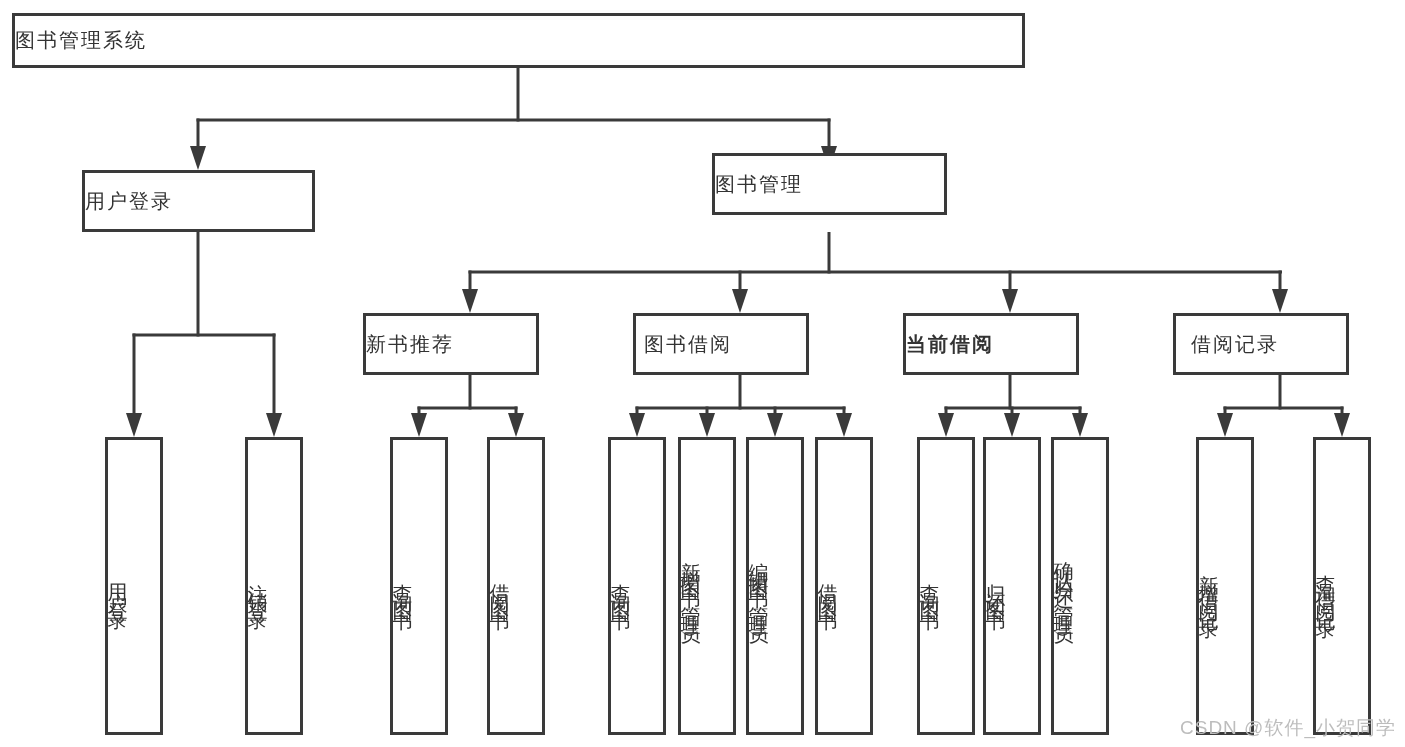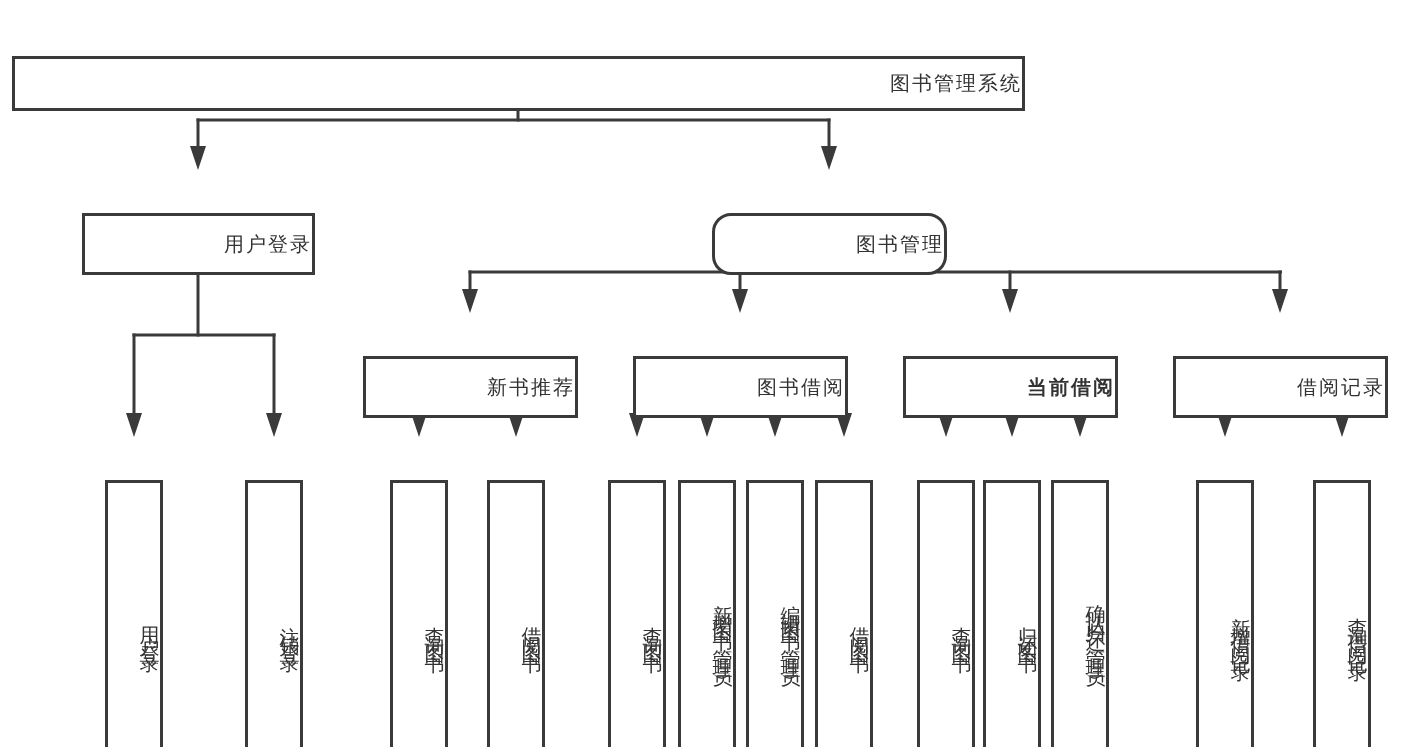"图书管理系统" .node { justify-content: flex-end -> flex-start; margin-top: 43px -> none }
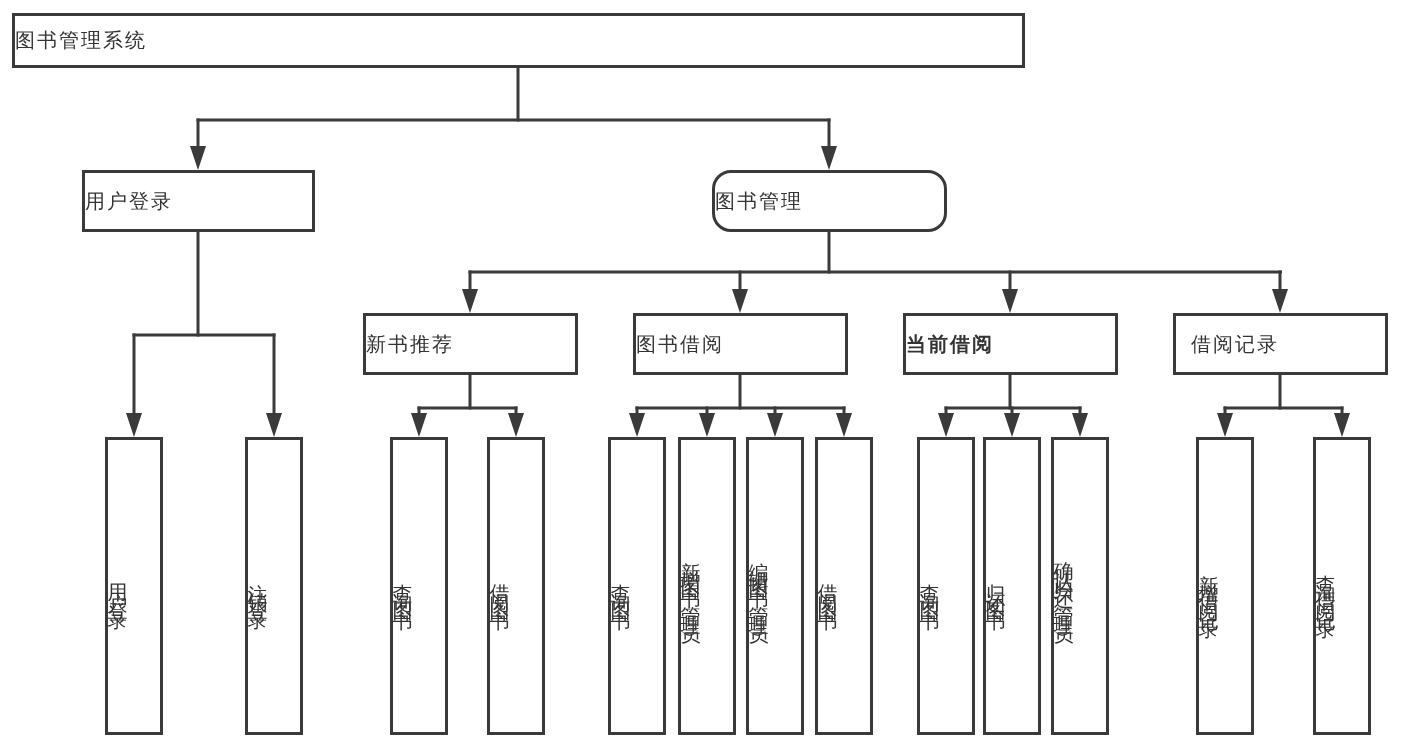"图书管理" .node.l2-b { border-radius: 19px -> none; top: 170px -> 153px }
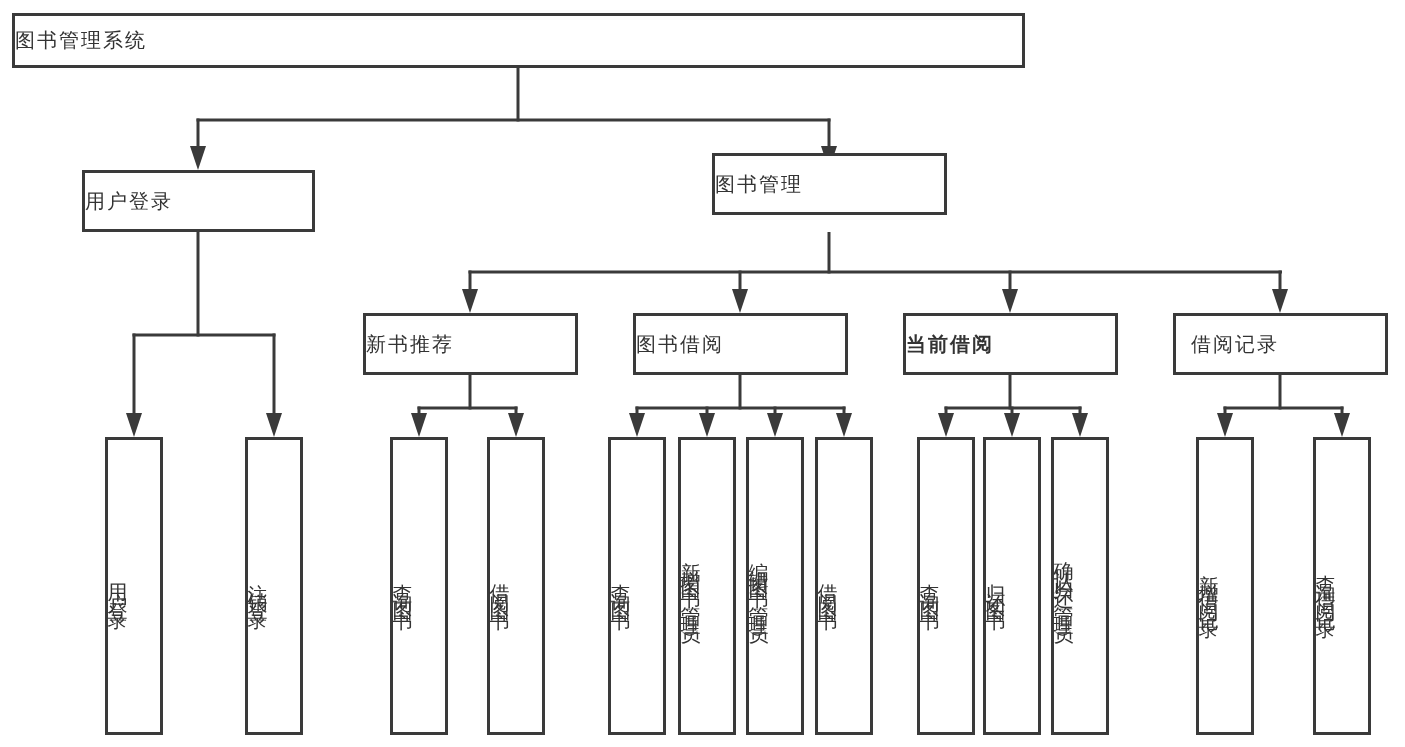"新书推荐" .node.l3 { width: 215px -> 176px }
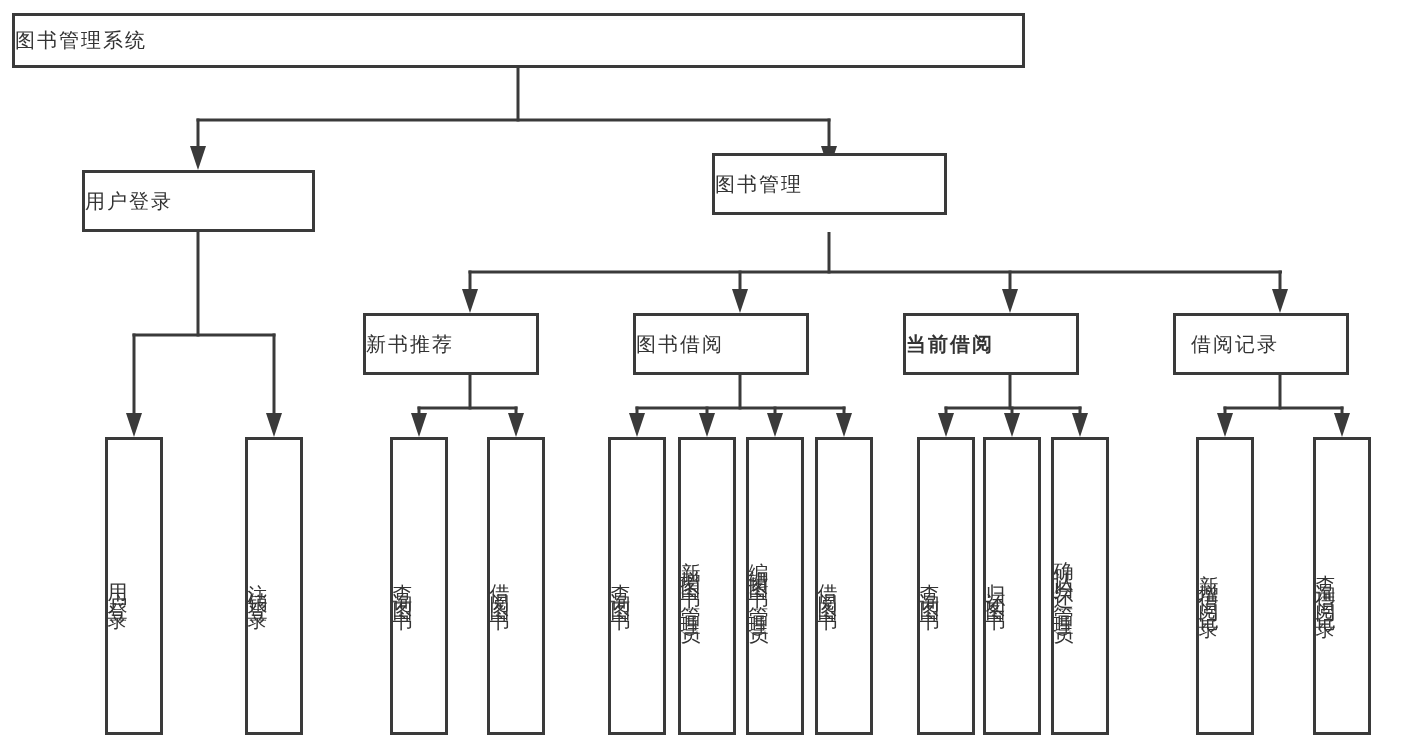"图书借阅" .node.l3-1 { padding-left: none -> 8px }
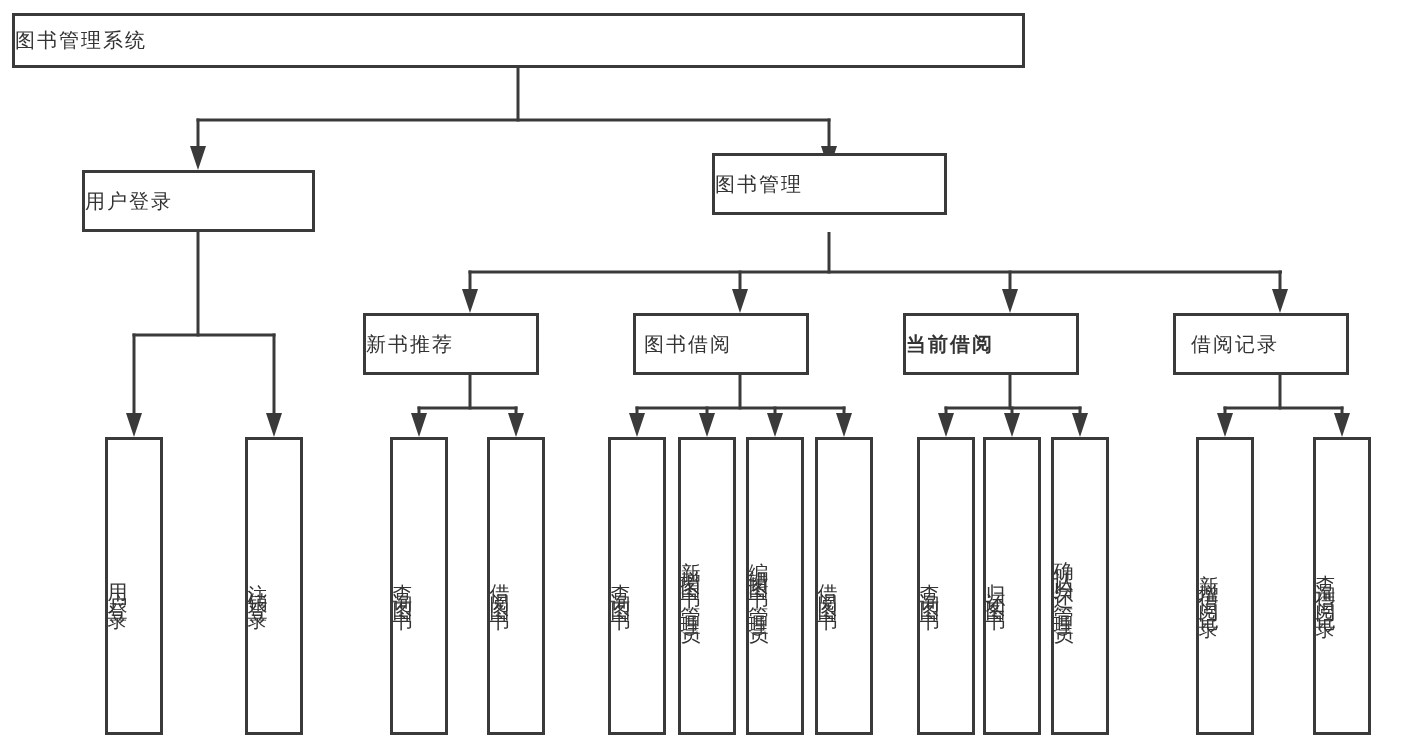"CSDN @软件_小贺同学" div.watermark { html: none -> <div>CSDN @软件_小贺同学</div> }
